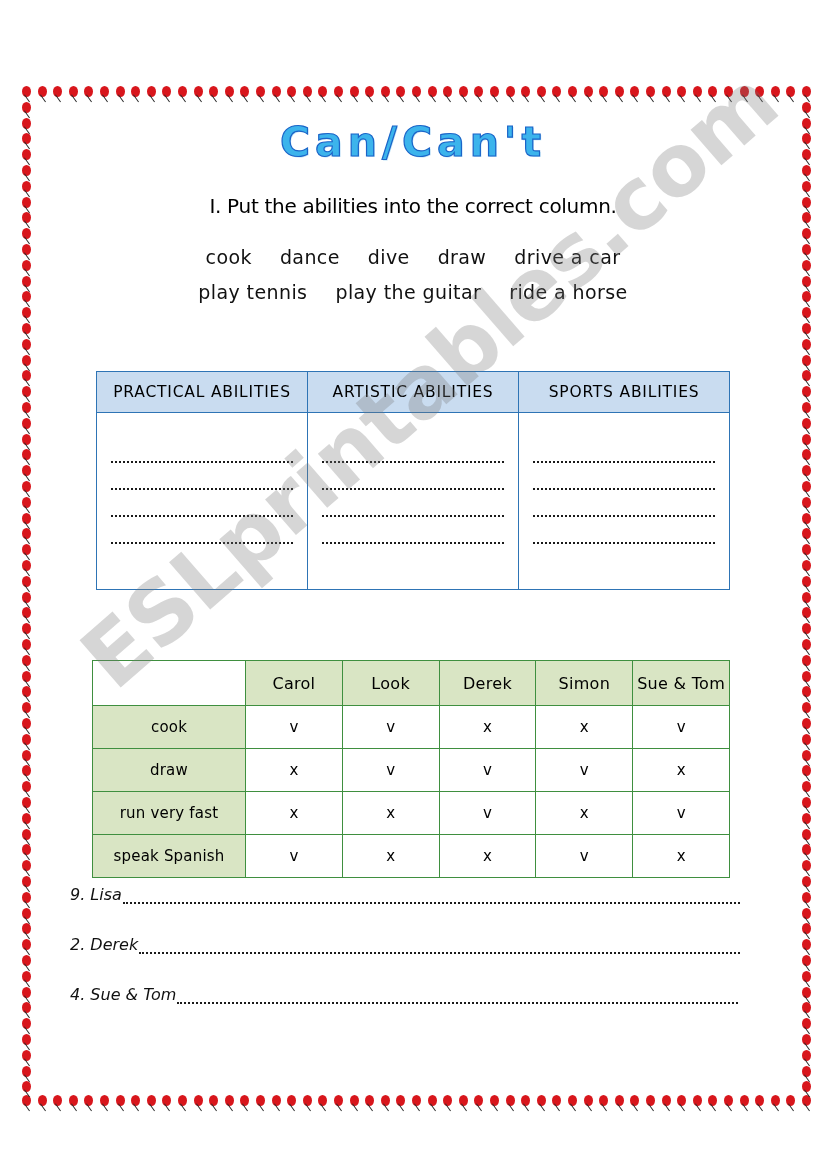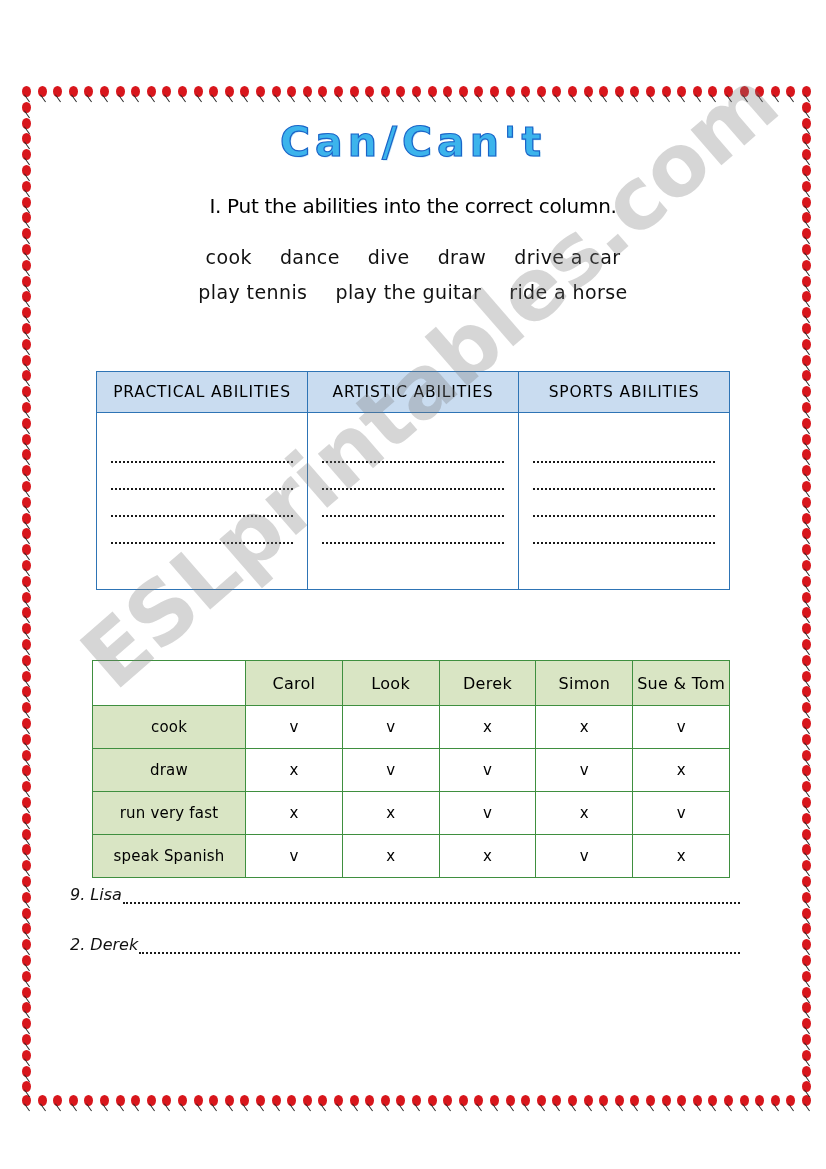"4. Sue & Tom" div.answer-line { html: none -> <div><span>4. Sue &amp; Tom</span><span></span></div> }
